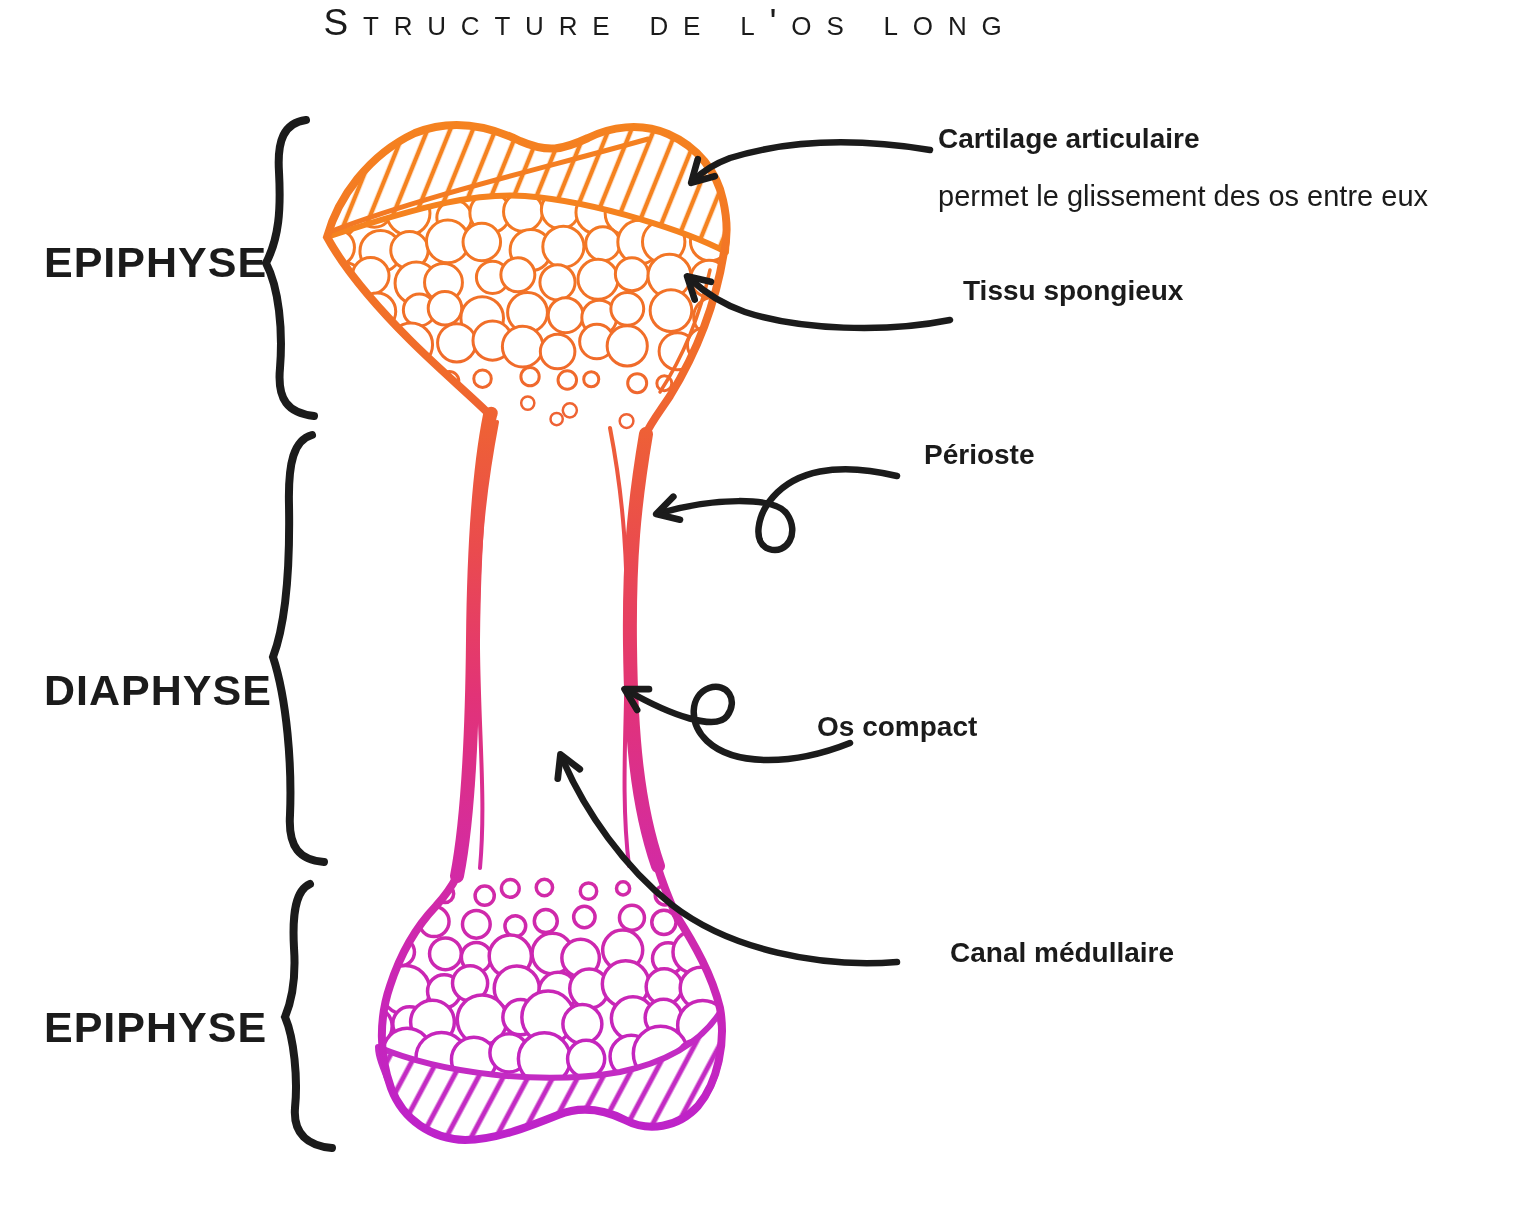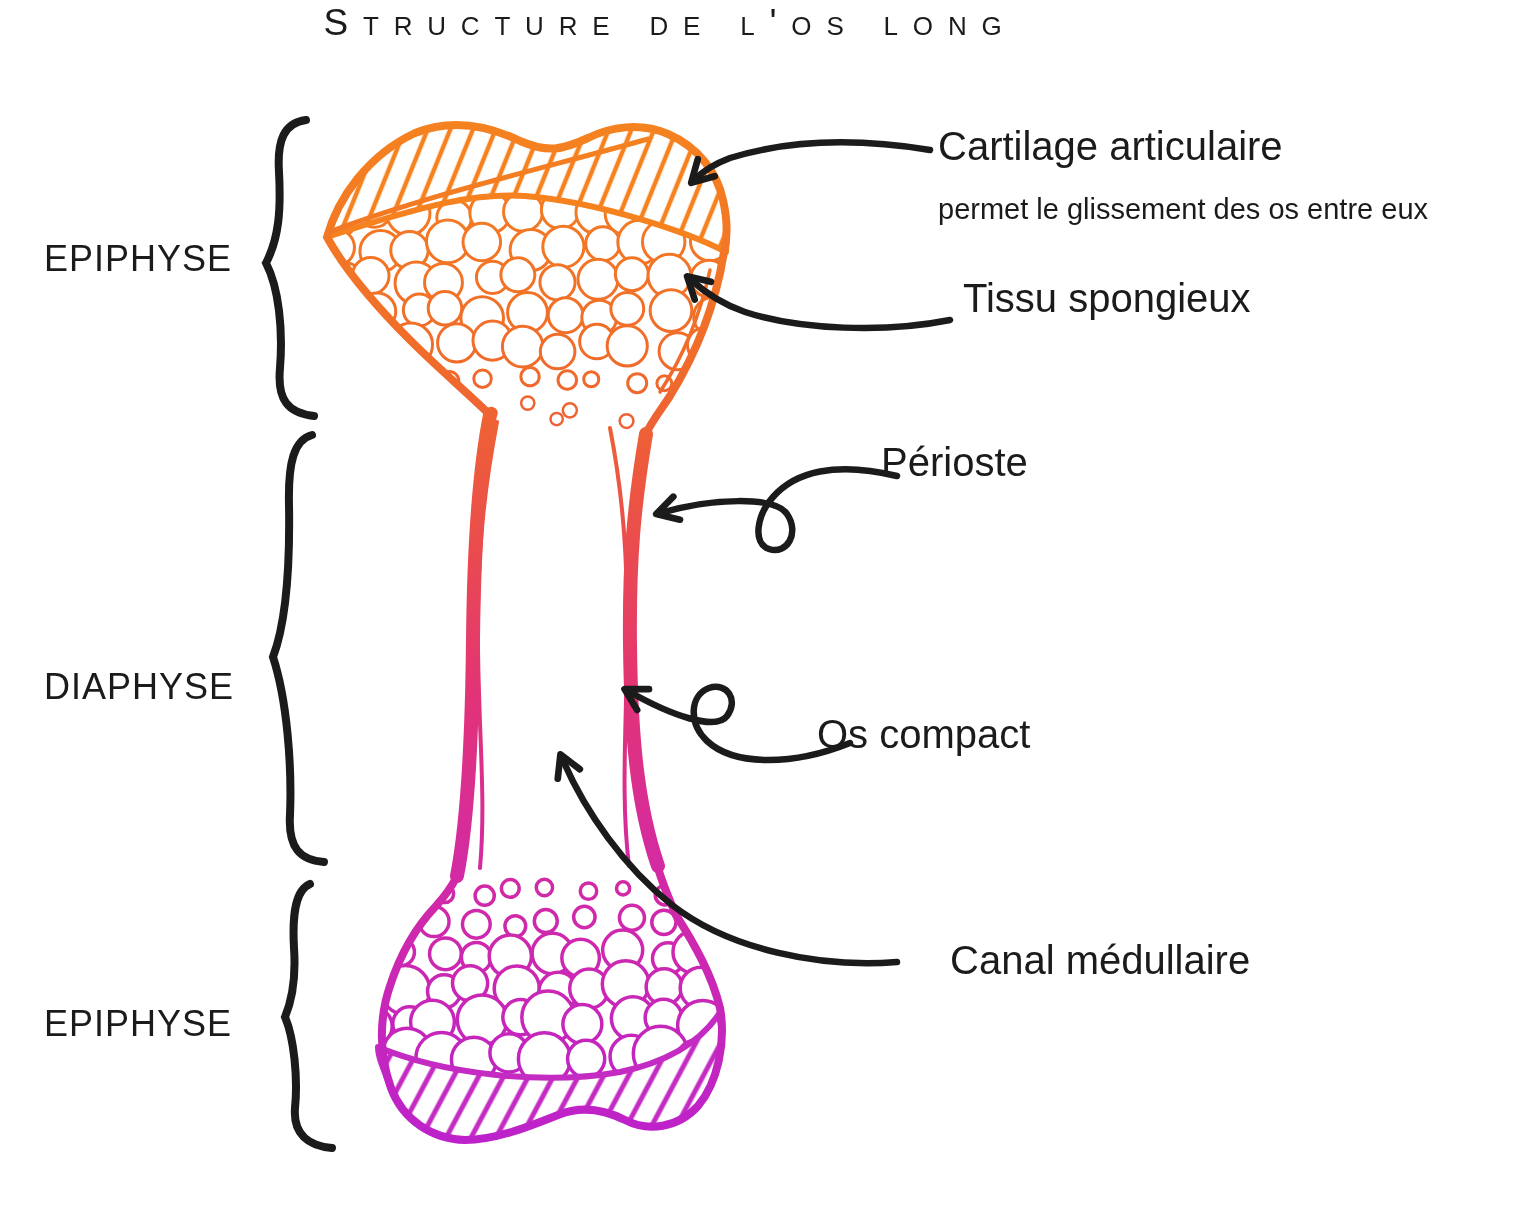"Cartilage articulaire" .ann .main { font-size: 40px -> 28px; font-weight: 400 -> 700 }
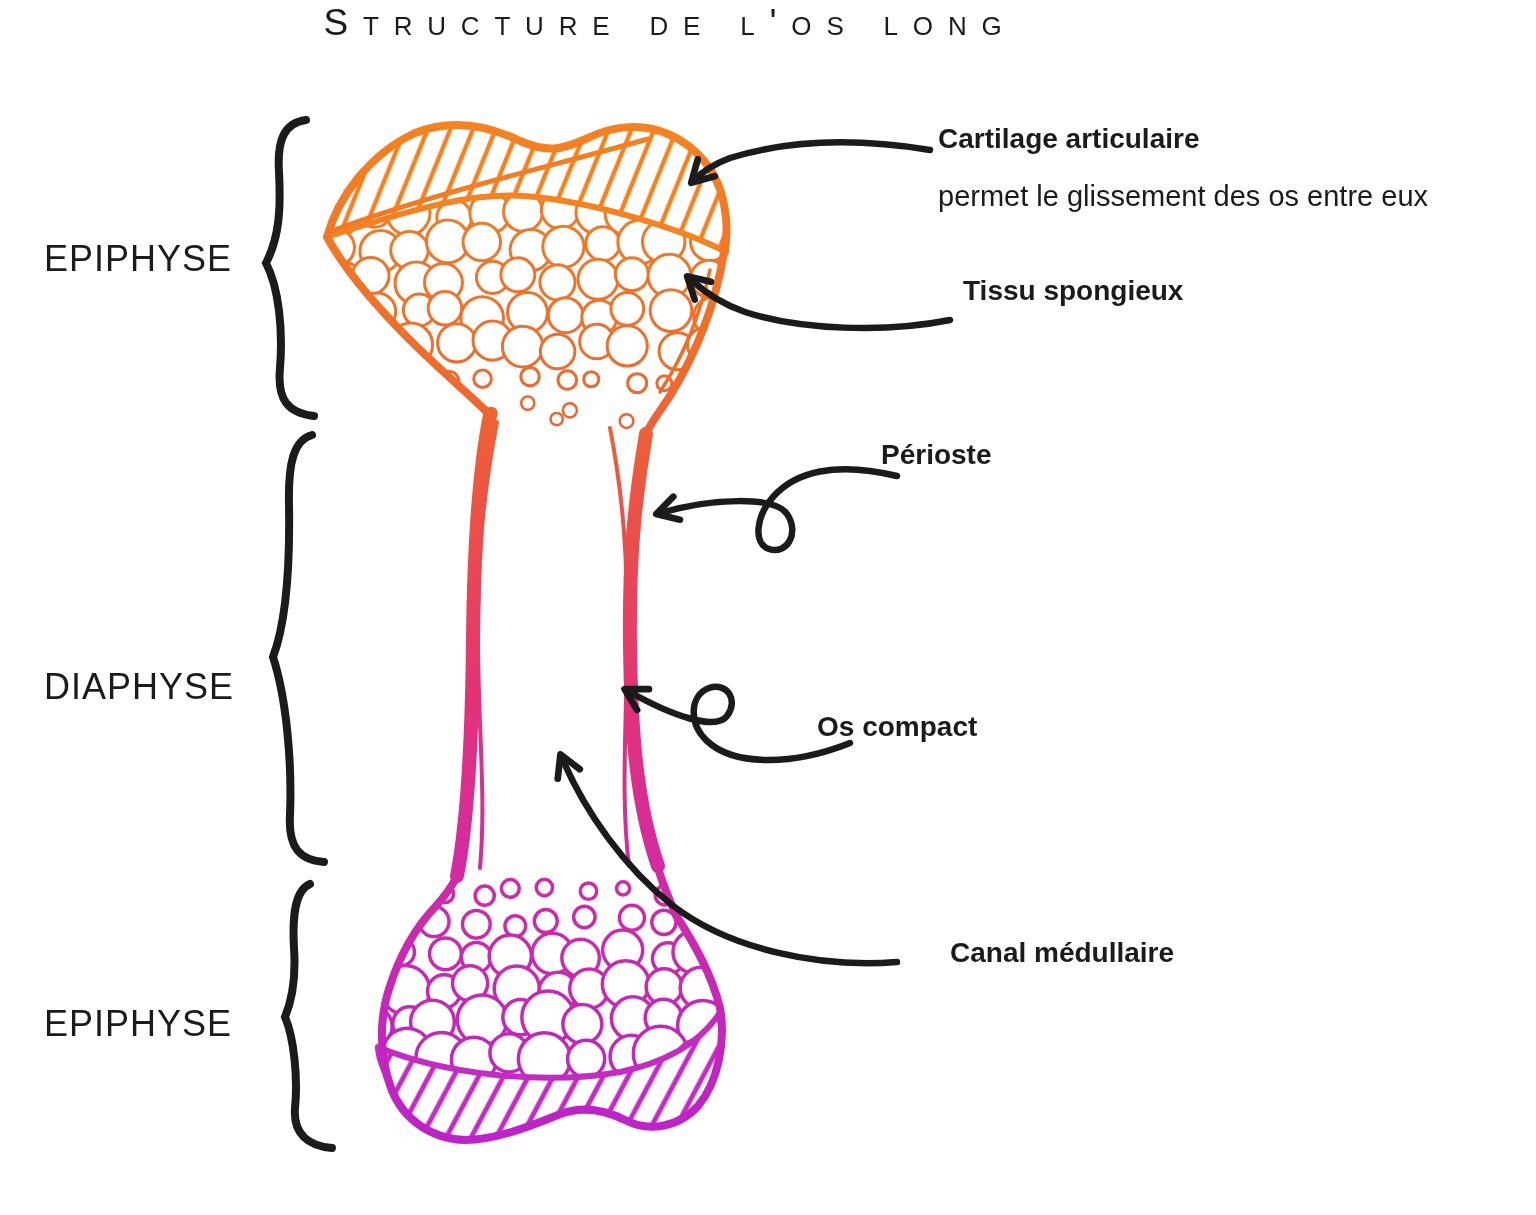"EPIPHYSE" .side-label { font-size: 36px -> 43px; font-weight: 400 -> 700 }
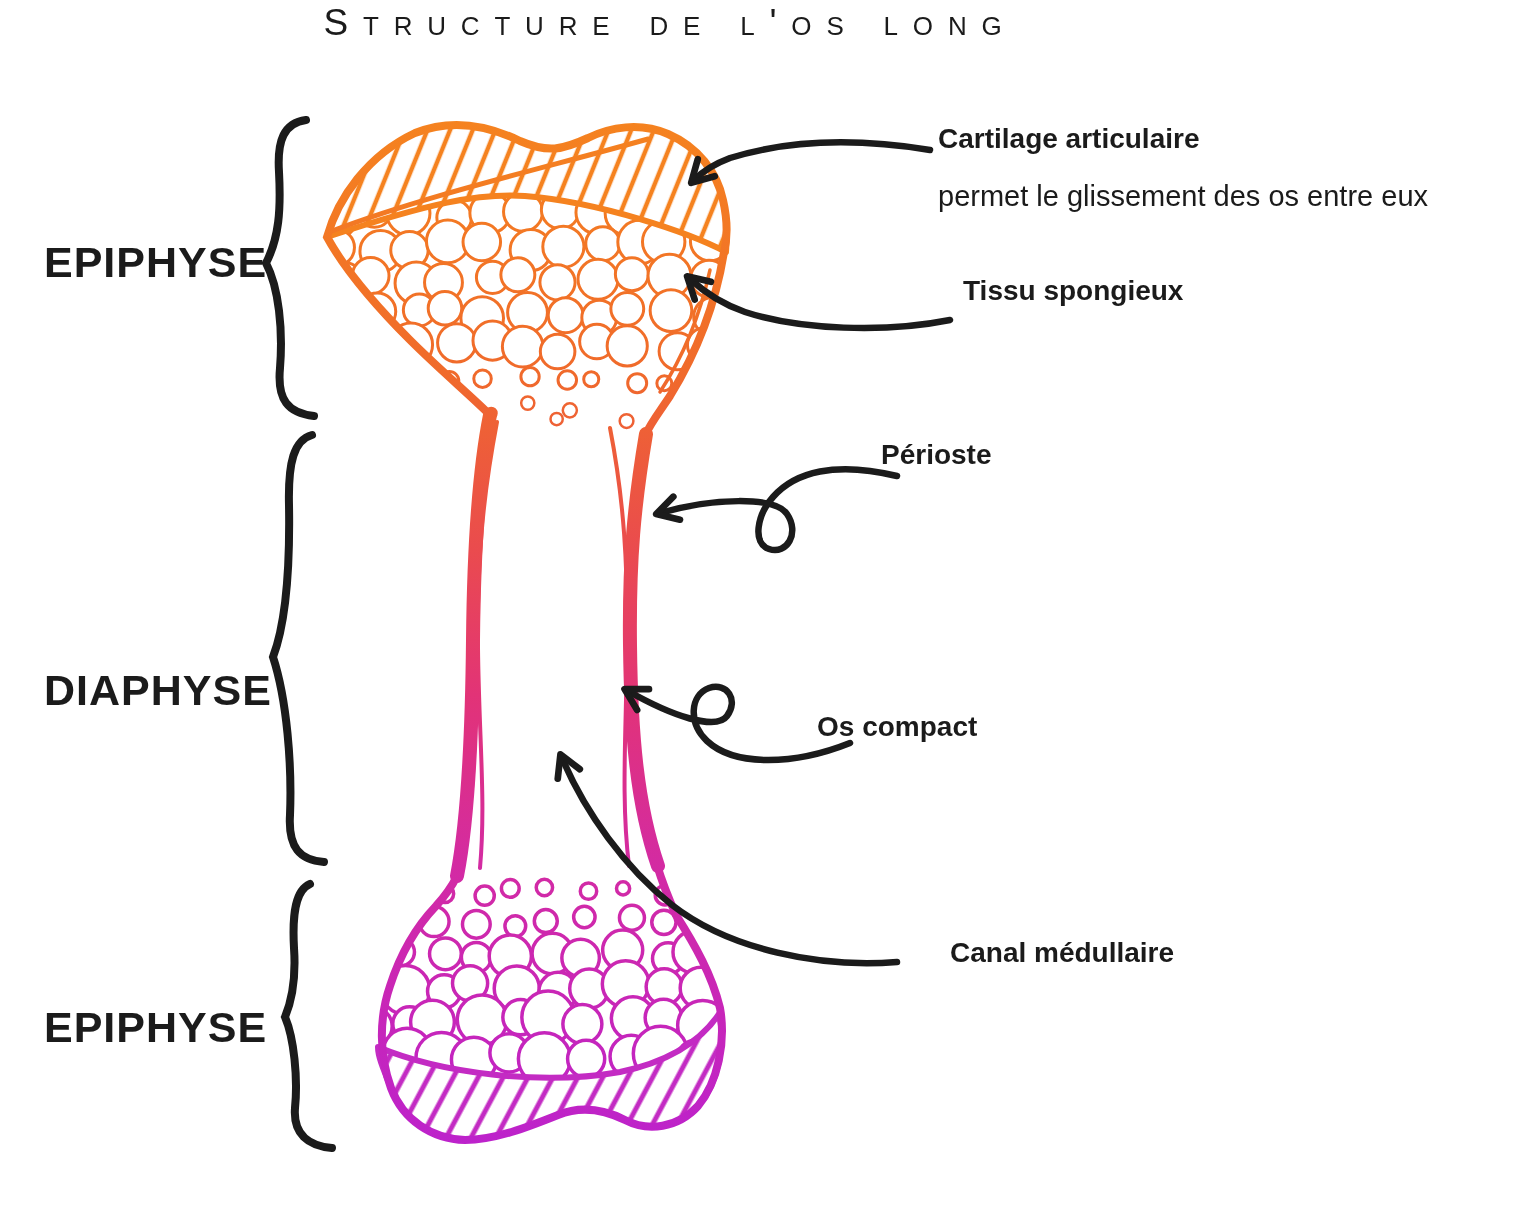"Périoste" .ann-perioste { left: 881px -> 924px }
